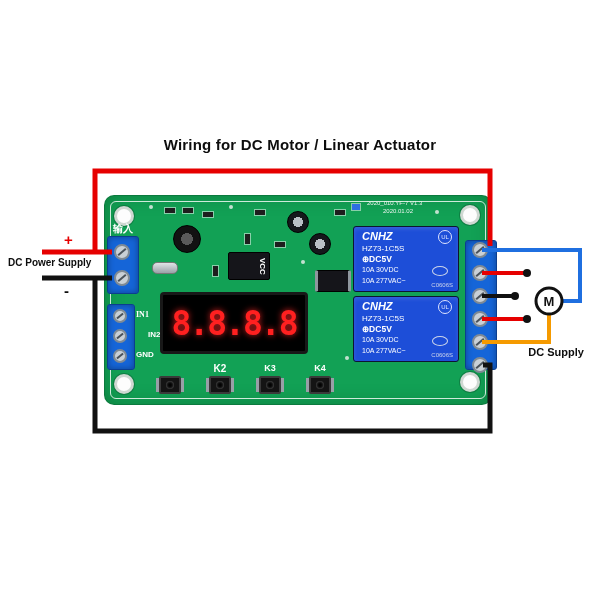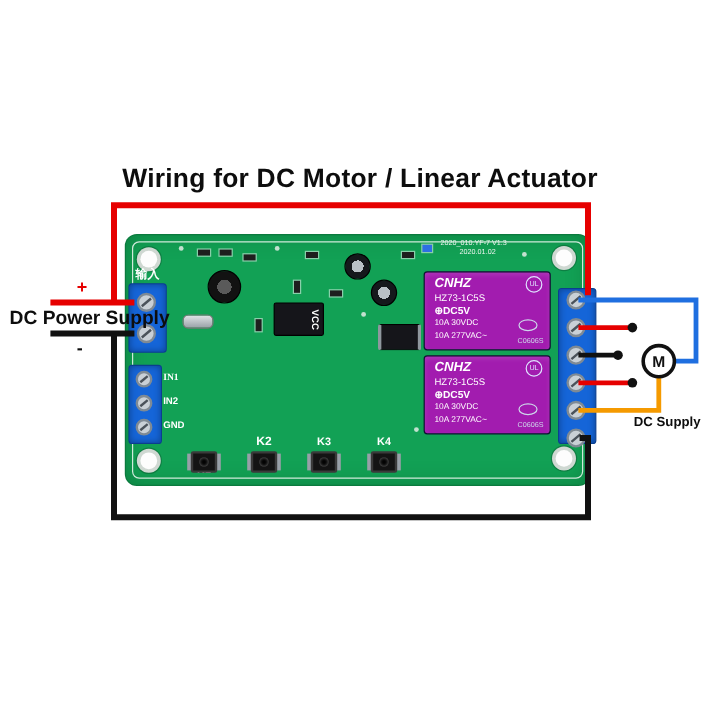"Wiring for DC Motor /" .title { font-size: 22px -> 15px }
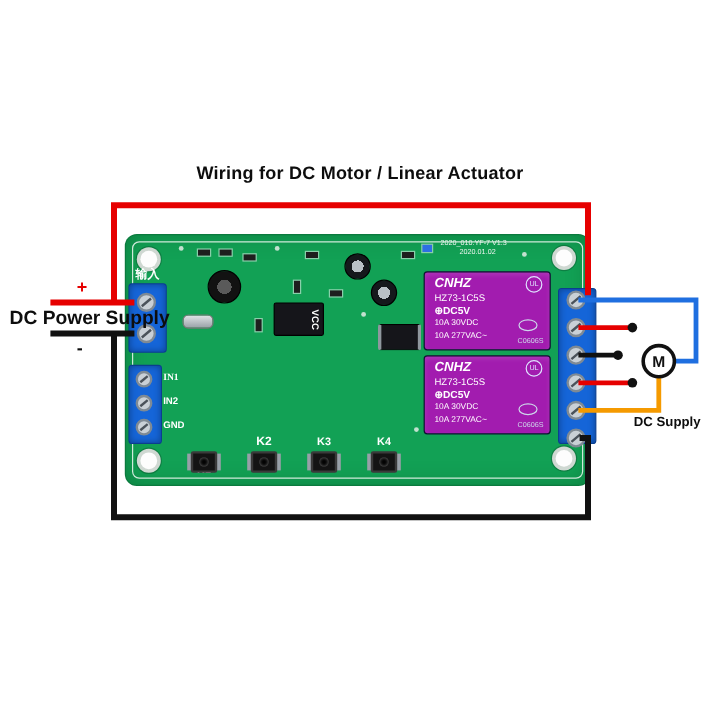"CNHZ" .relay { background: #a21caf -> #1d4ed8 }
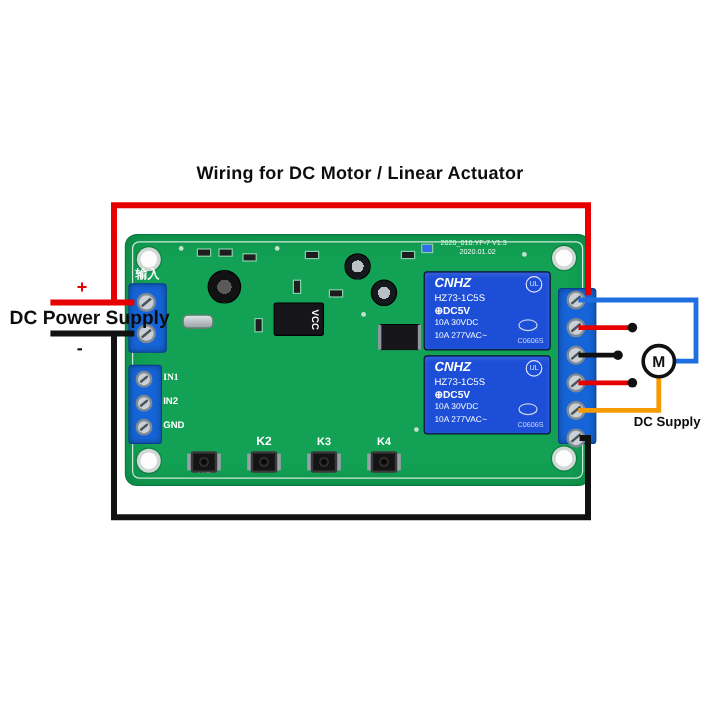"DC Power Supply" div.lbl { font-size: 16px -> 10px }
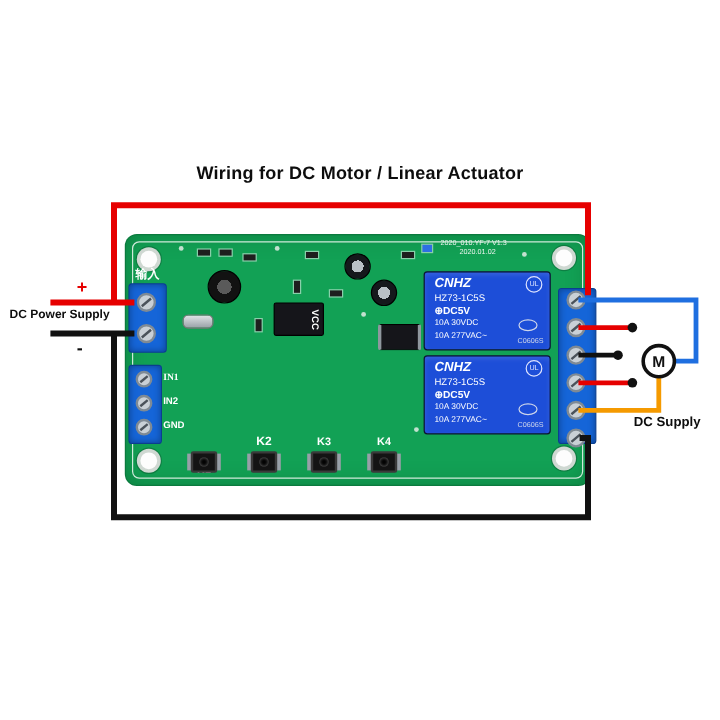"IN2" div.sk { padding-left: none -> 12px }
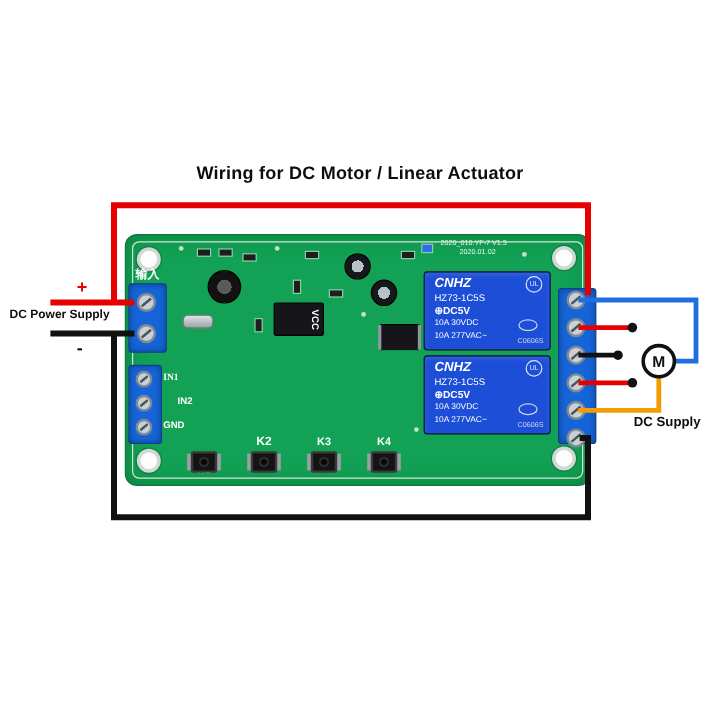"8.8.8.8" div.display { html: none -> <div> <span>8.8.8.8</span> </div> }
